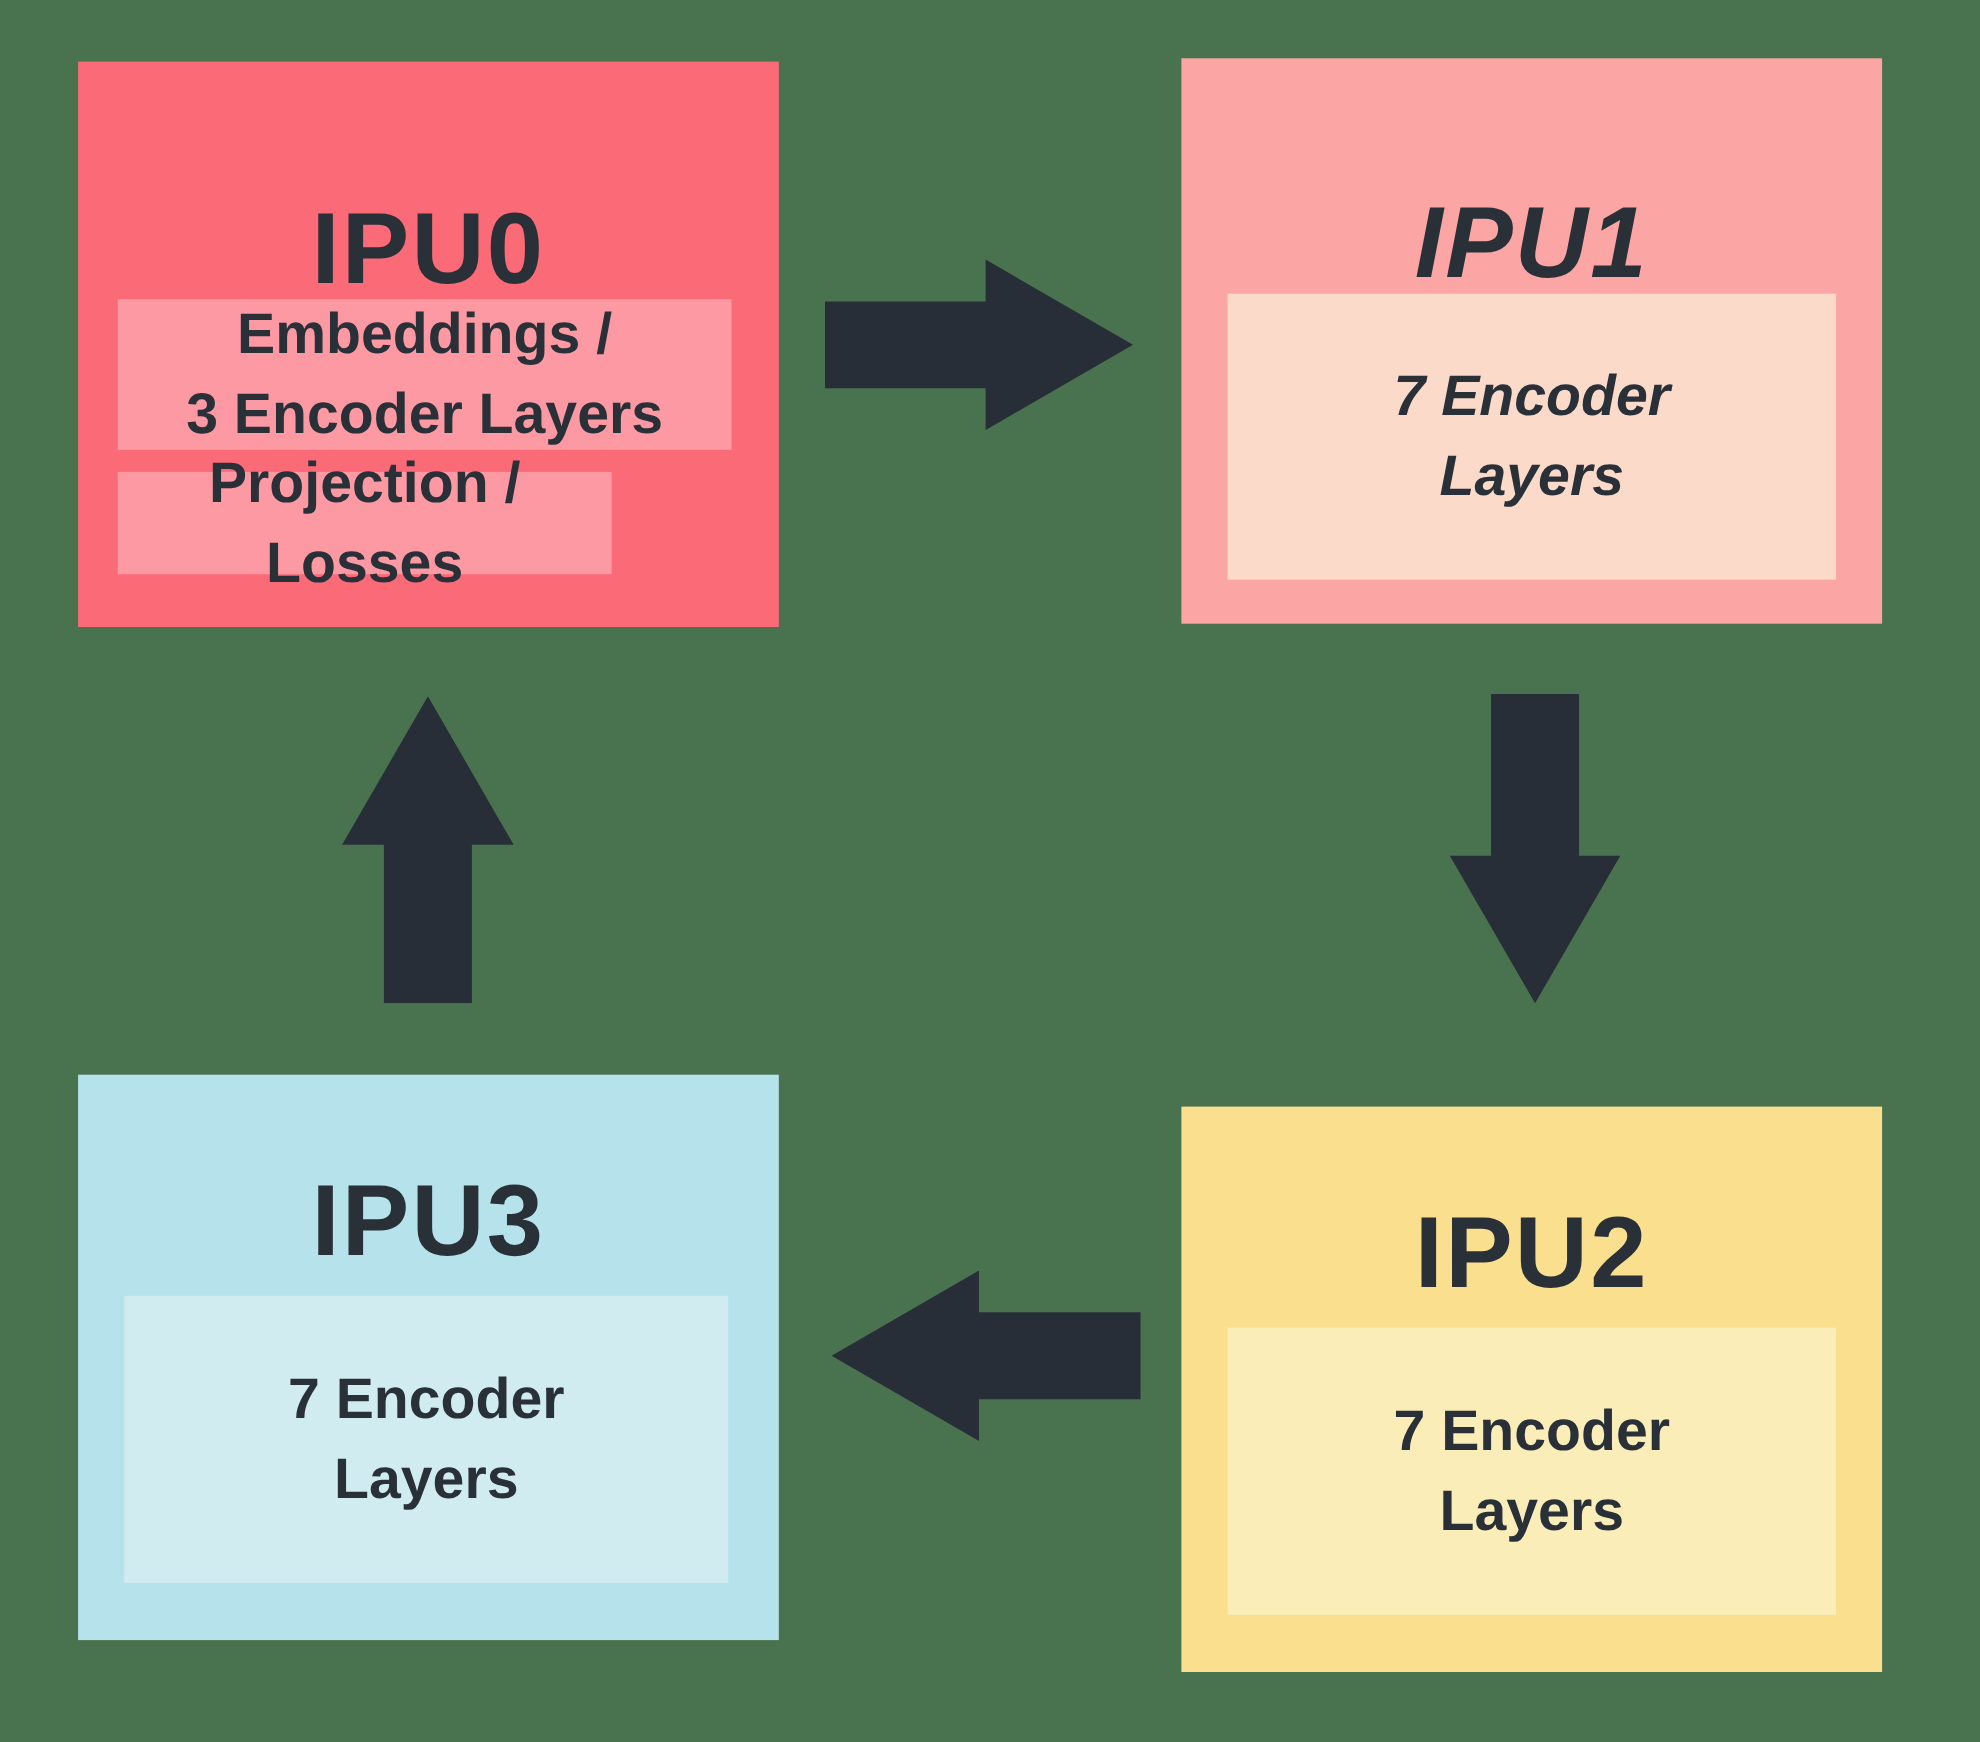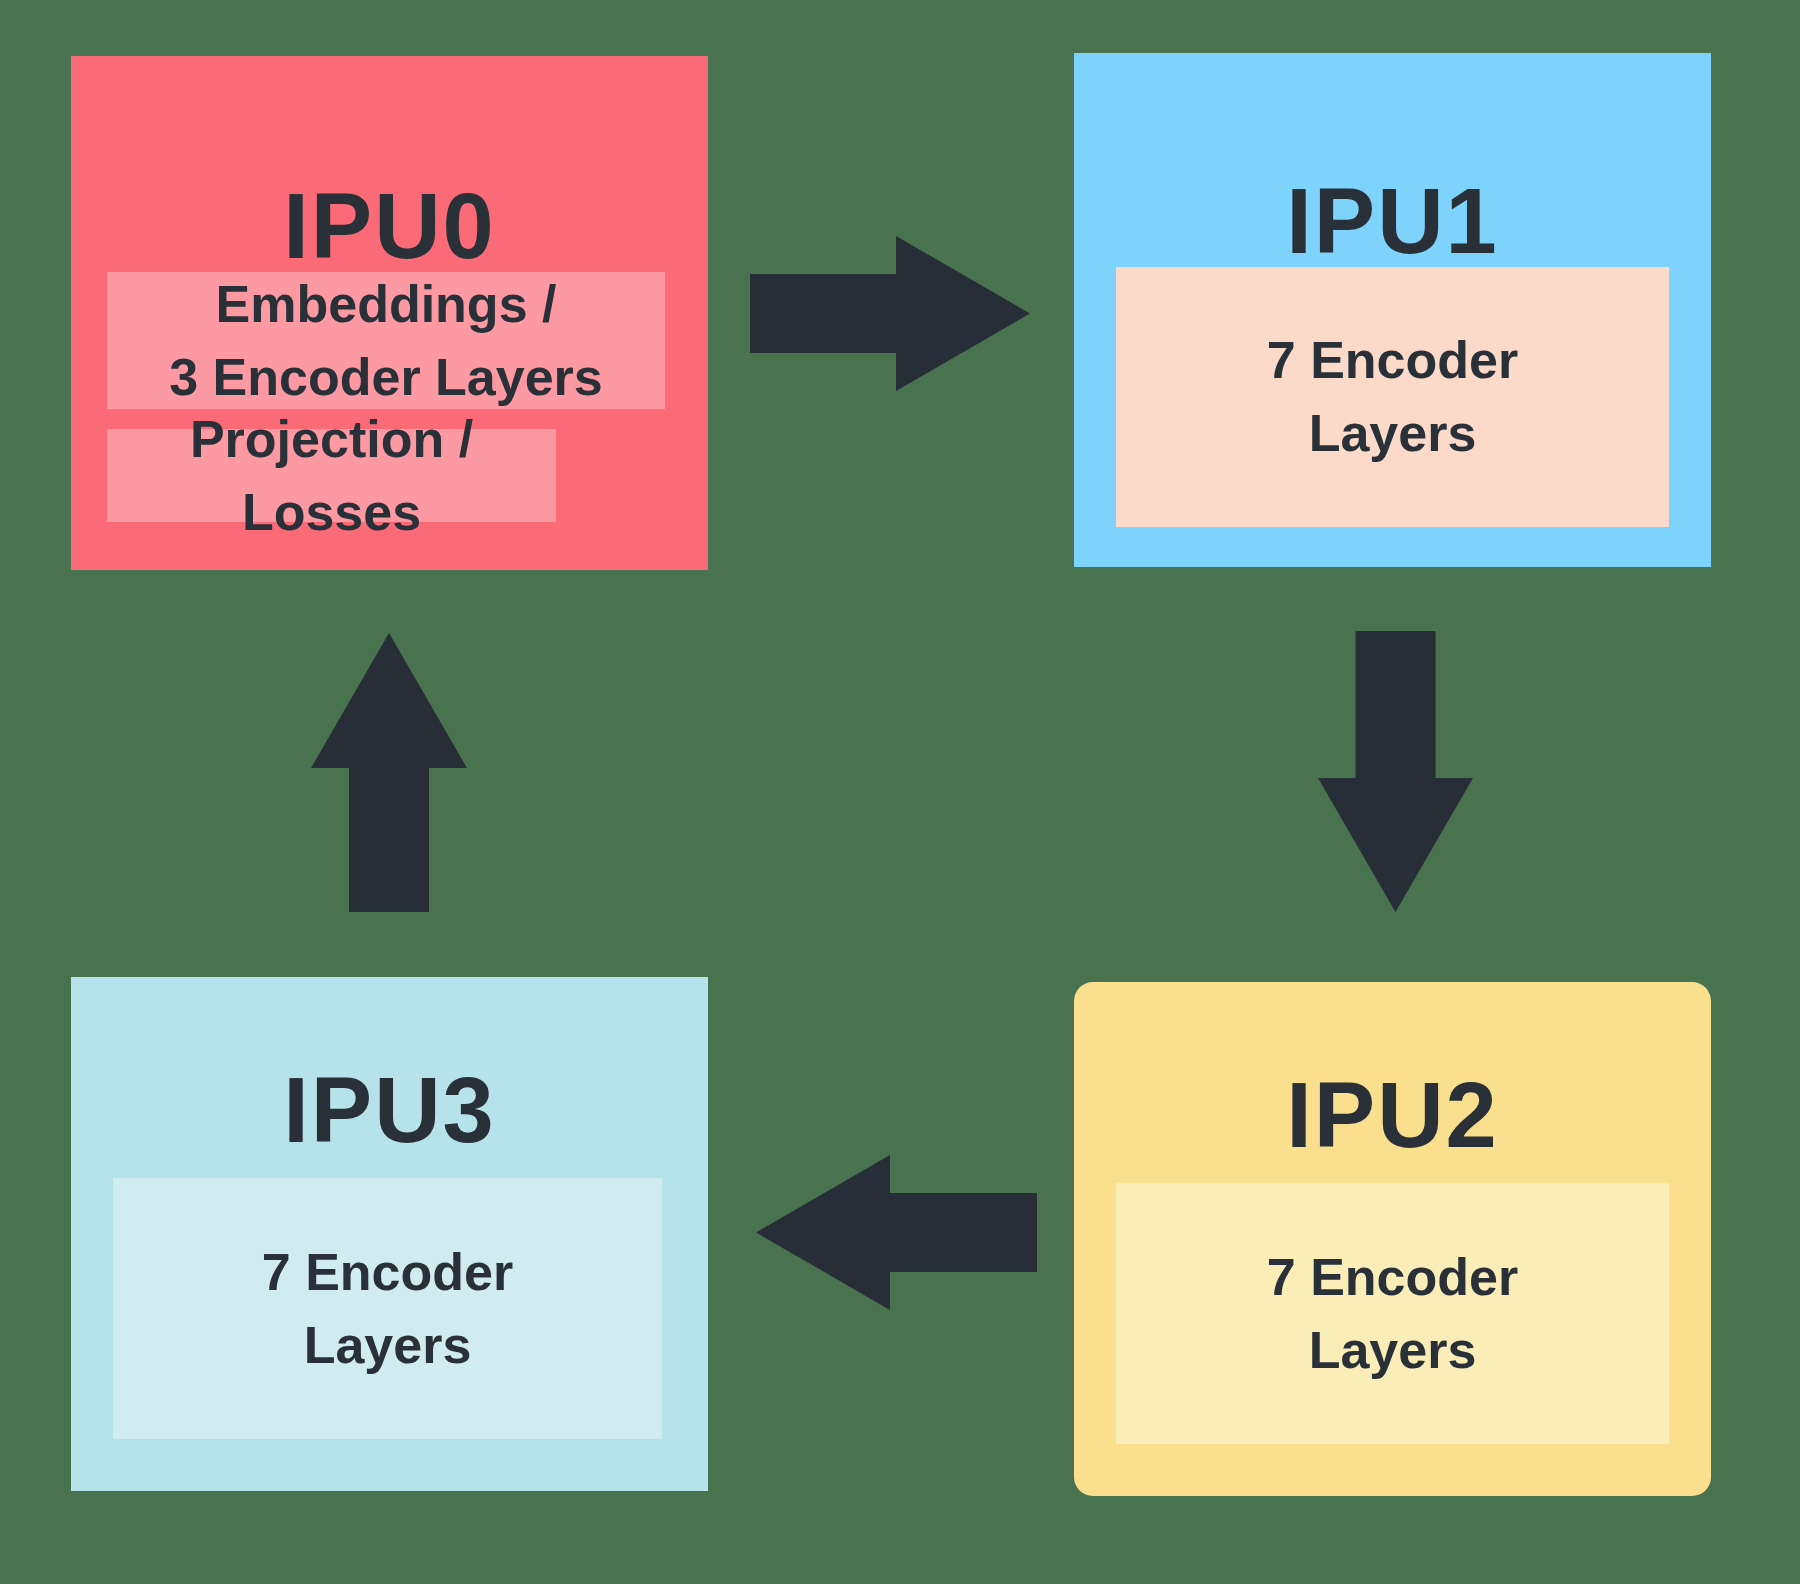"IPU1" div.ipu-box { background-color: #7dd3fc -> #fca5a5; font-style: none -> italic }
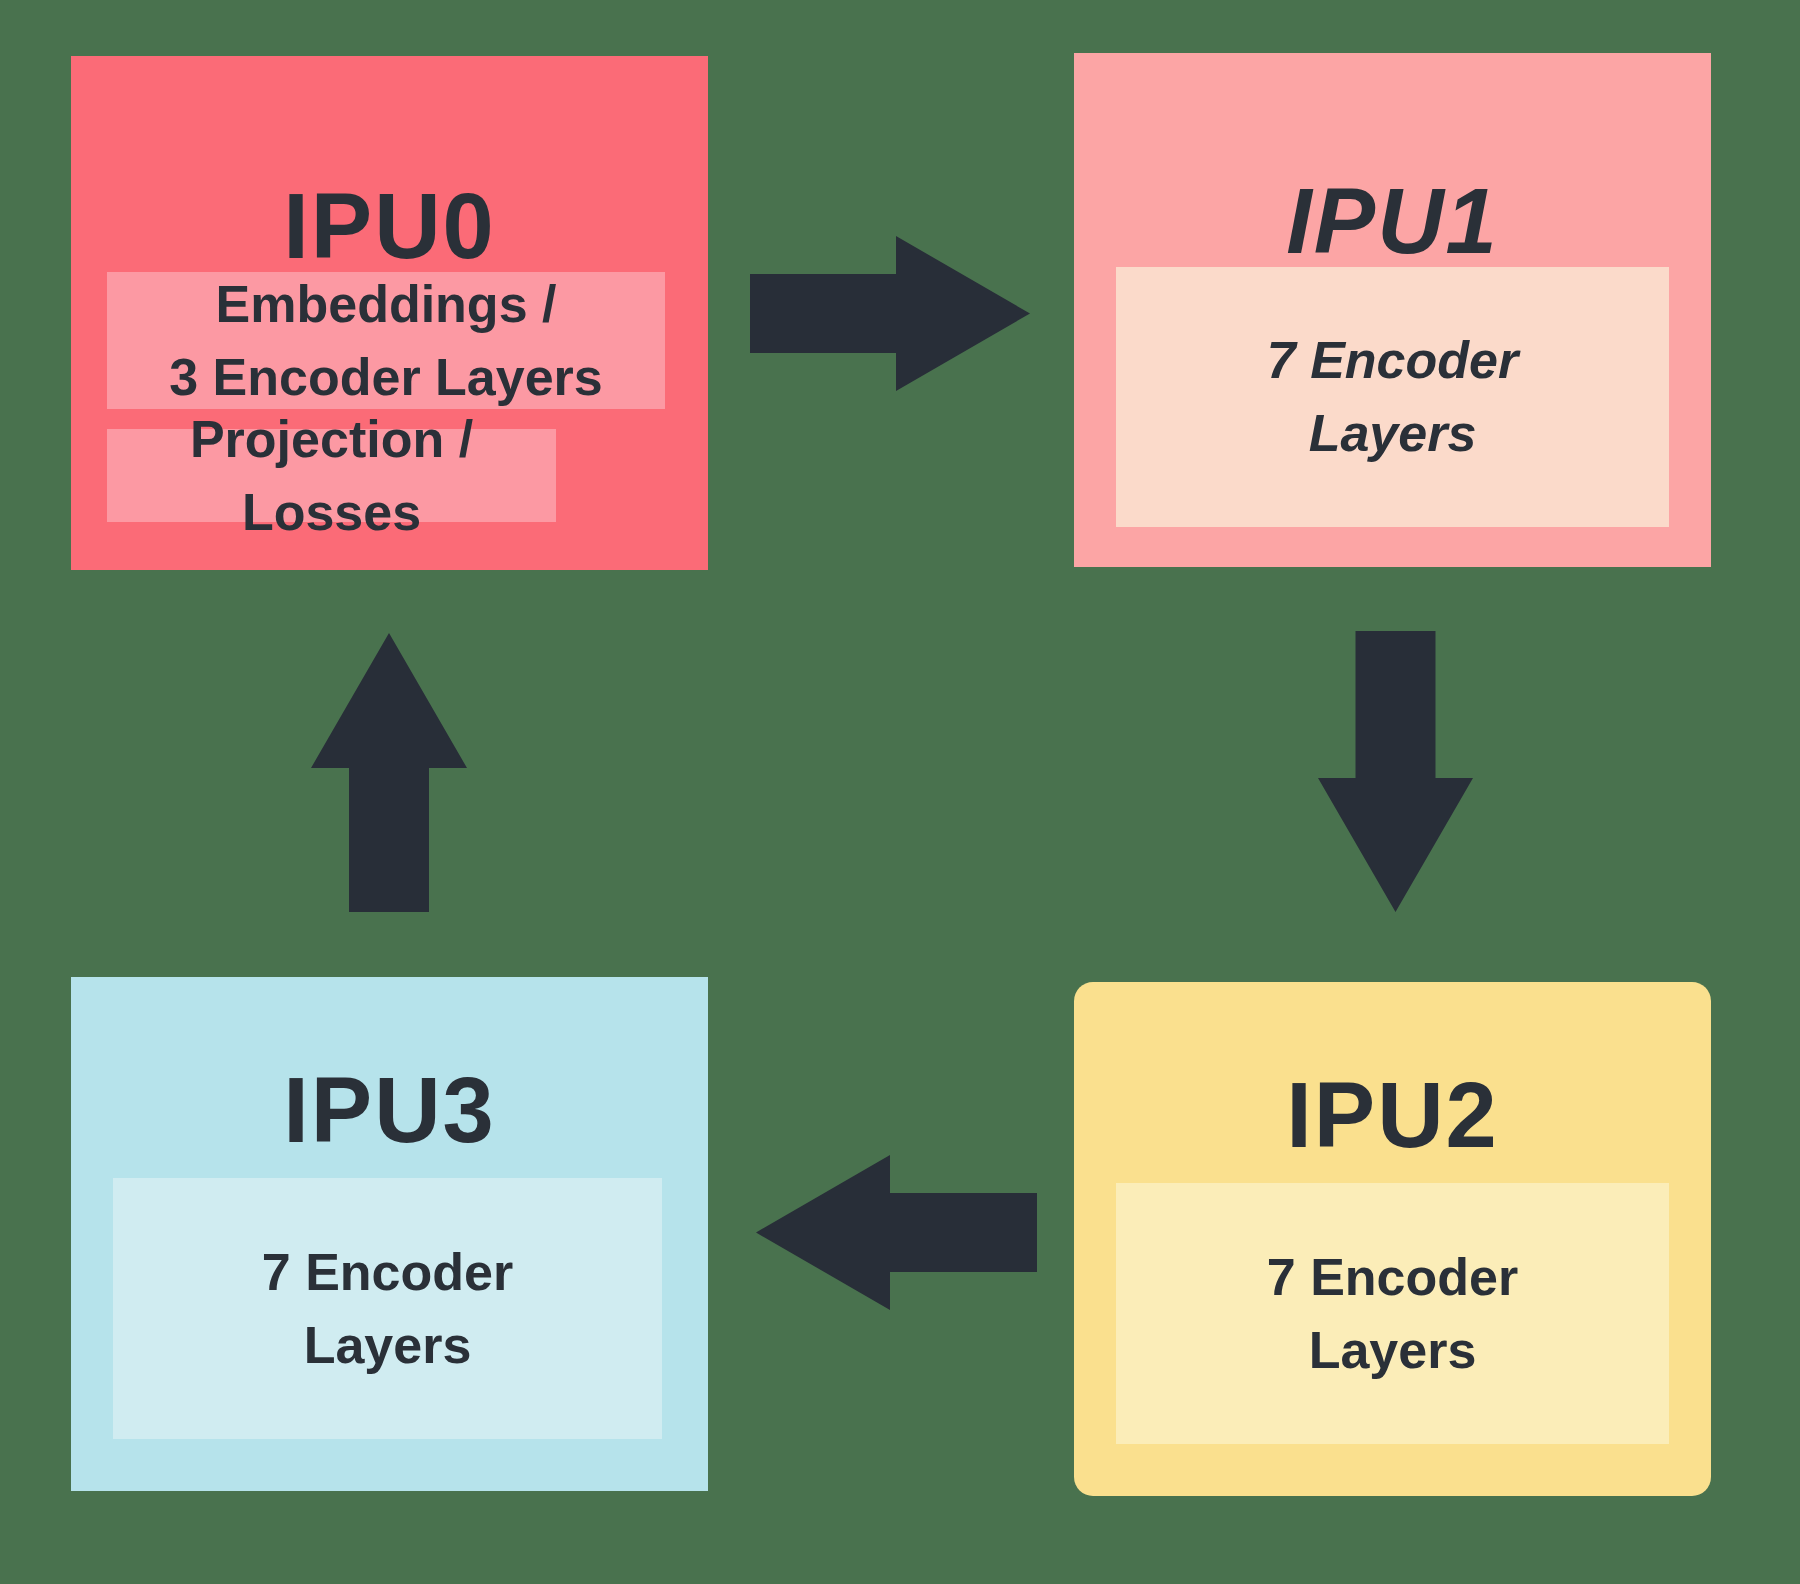"IPU2" #ipu2 { border-radius: 19px -> none; top: 982px -> 1006px }
